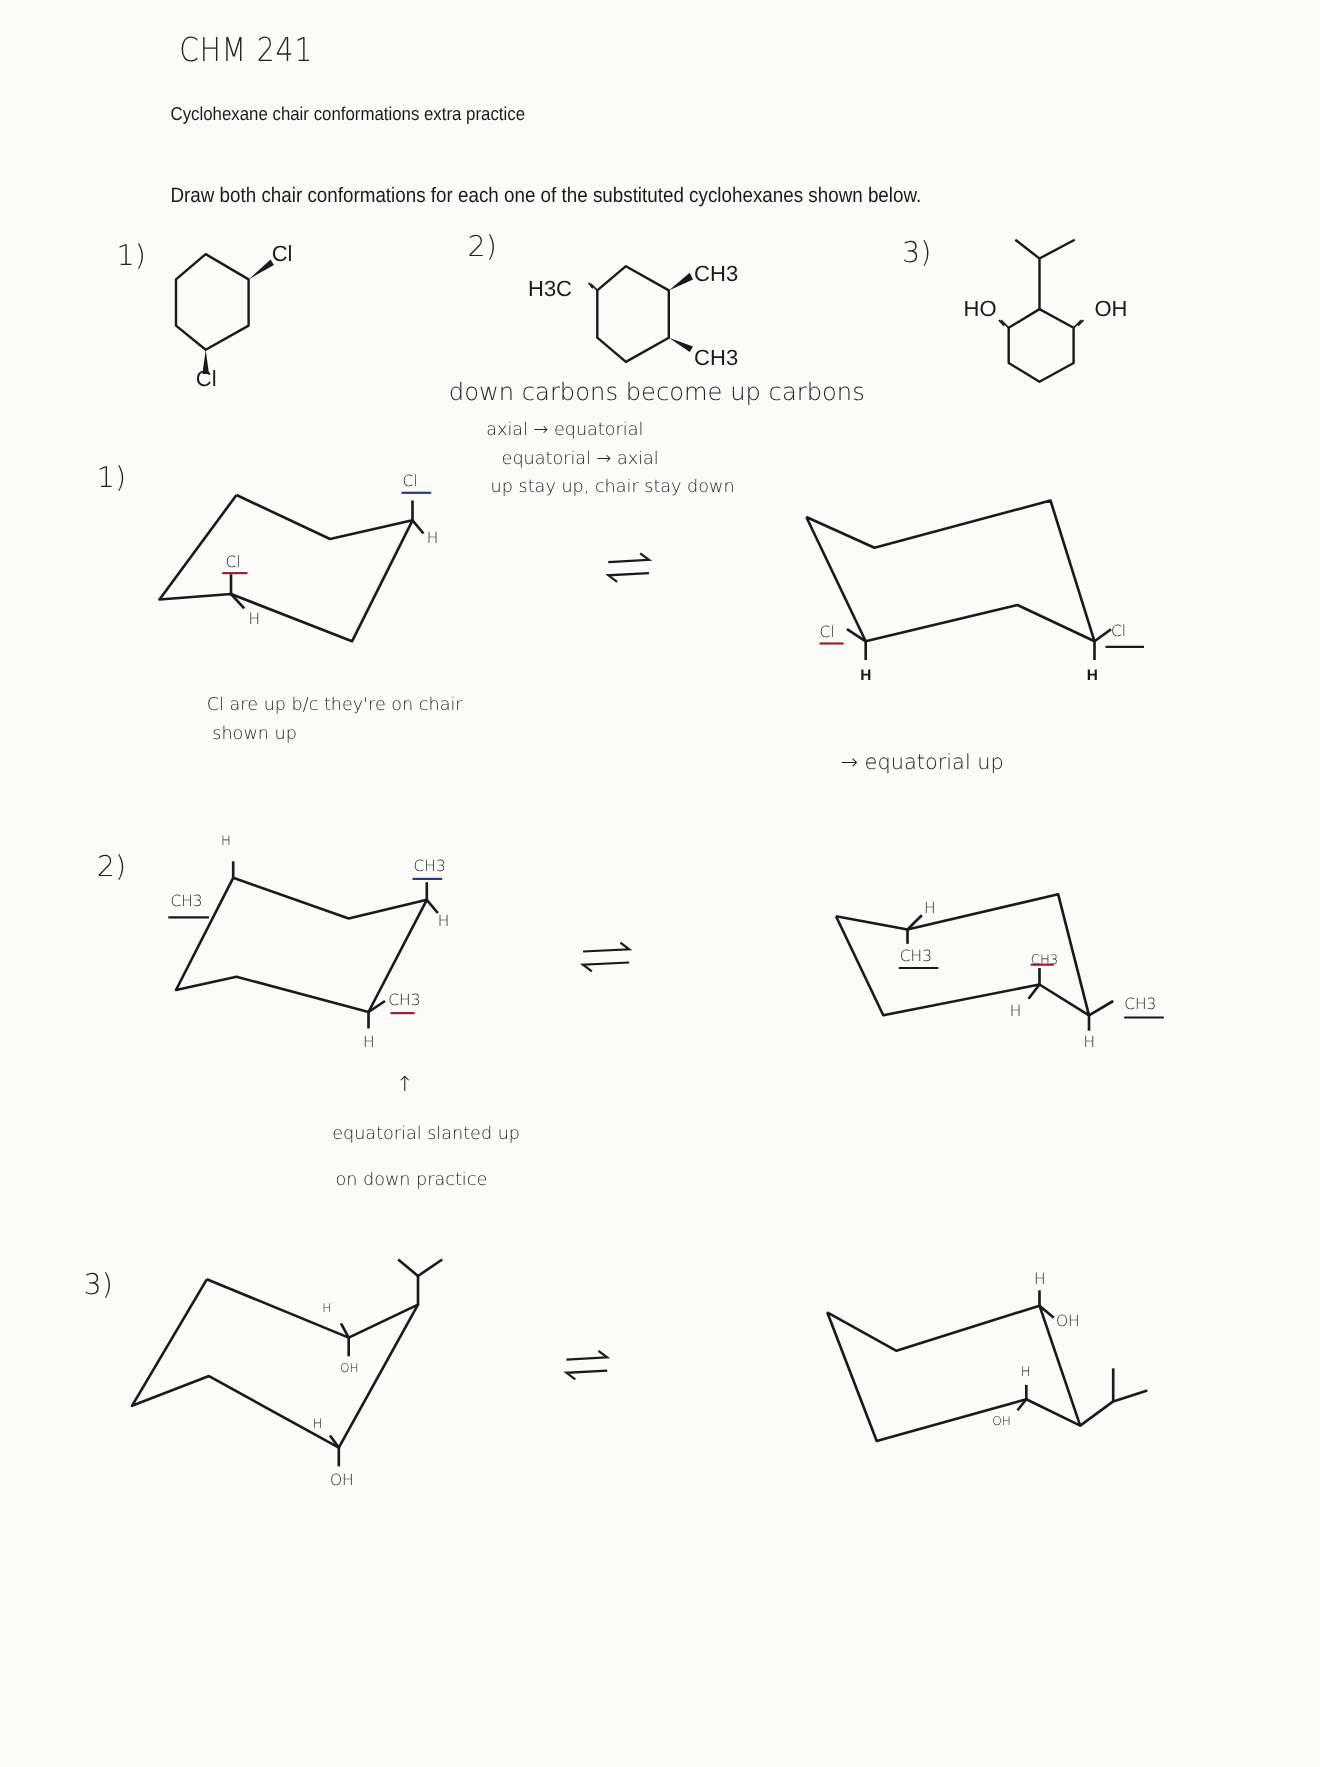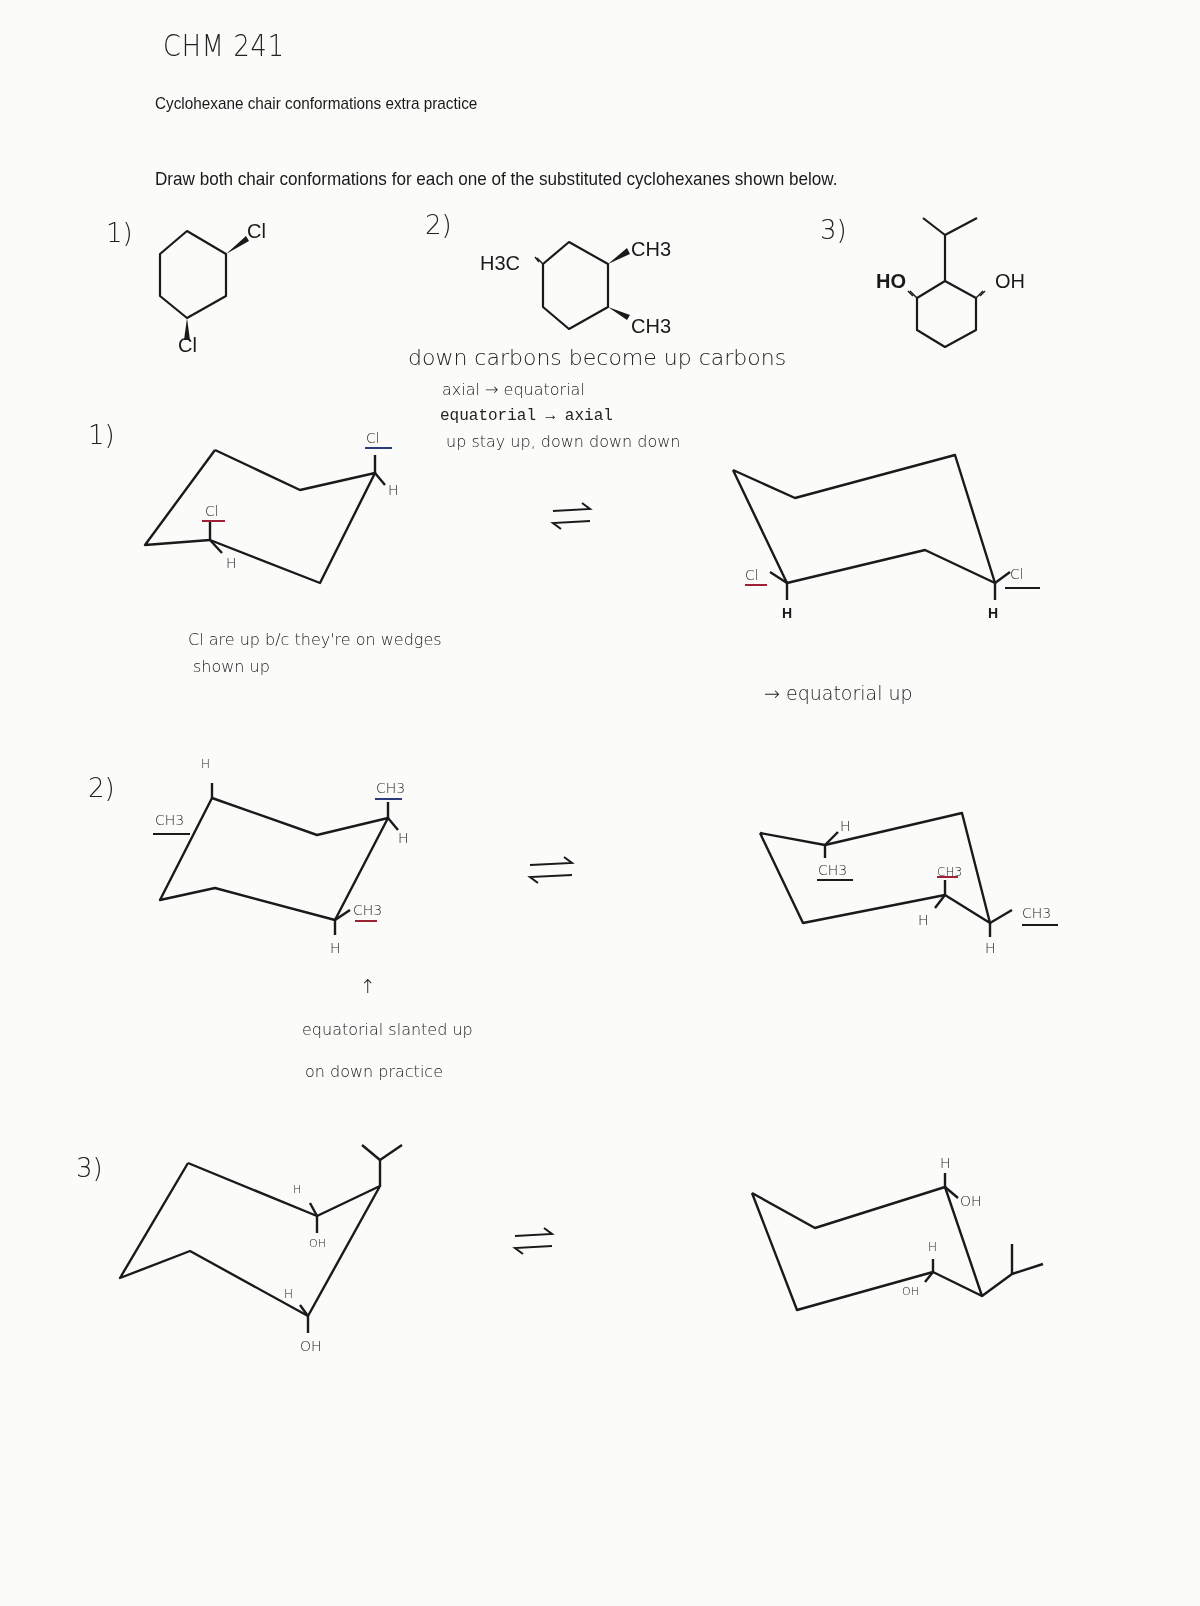"HO" div.abs { font-weight: bold -> none }
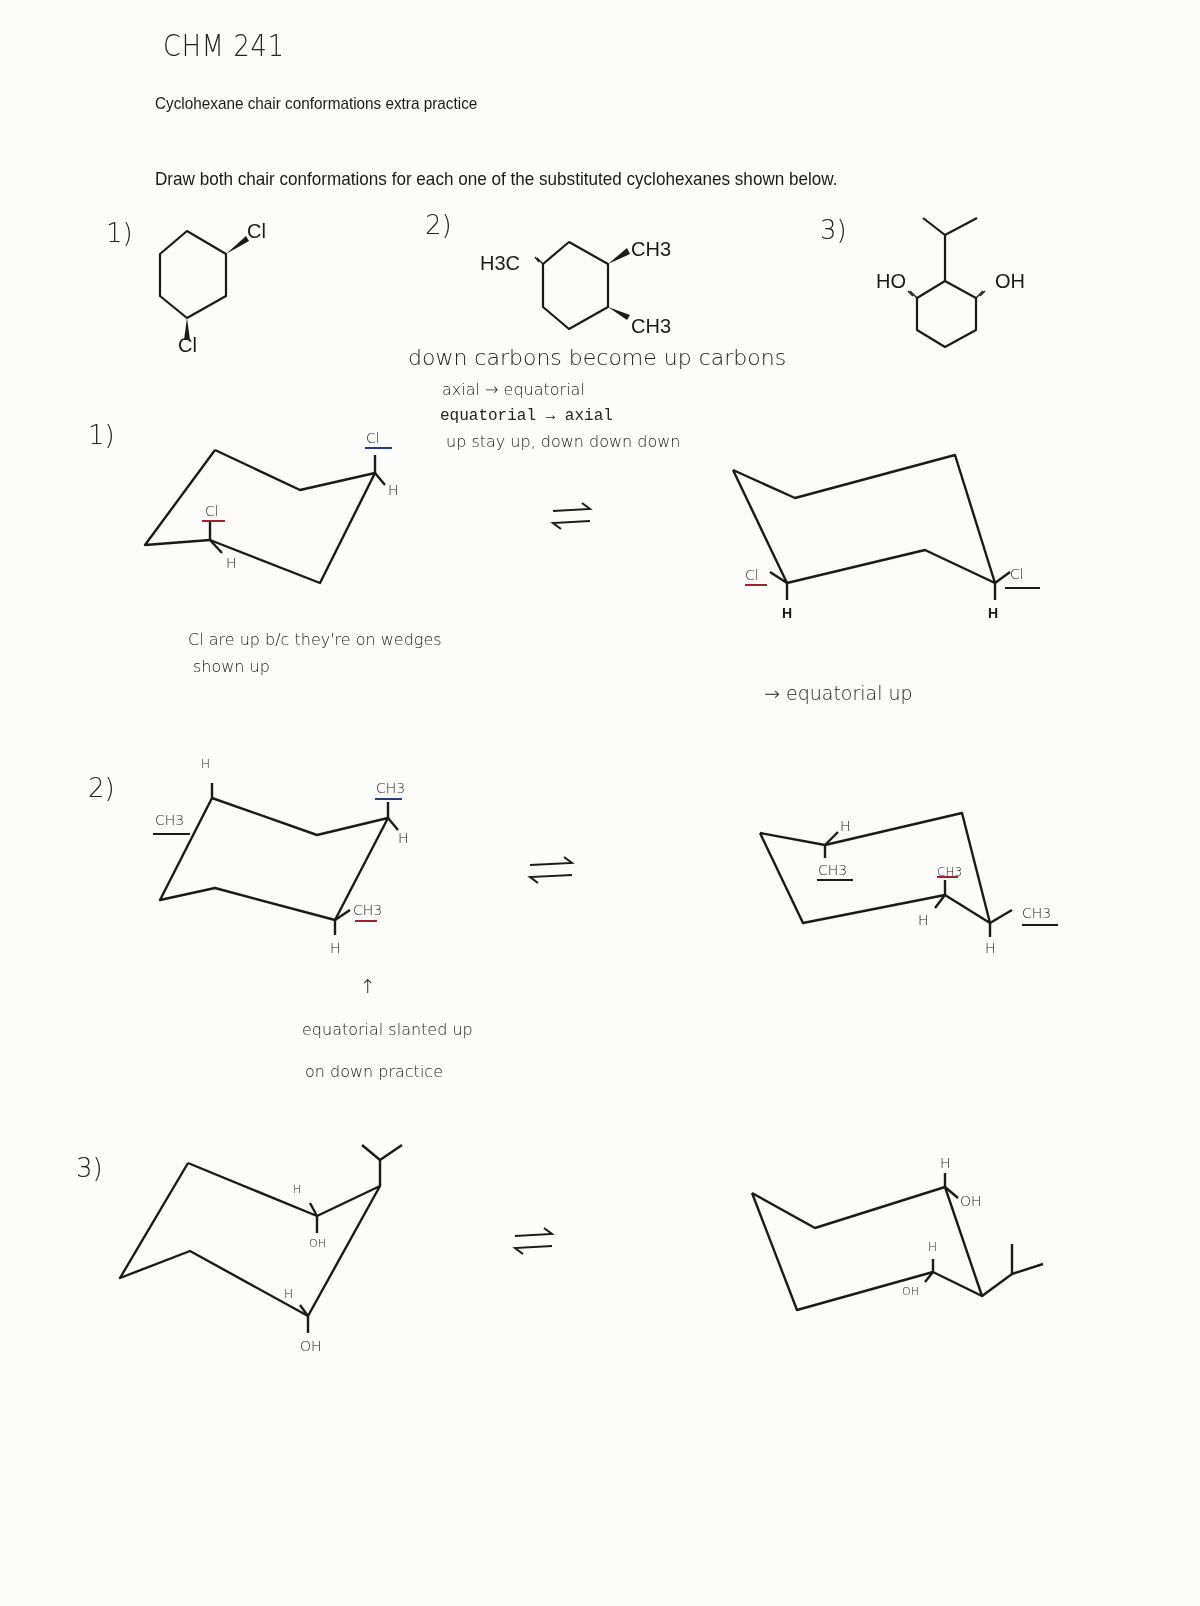"equatorial → axial" div.abs { font-family: Liberation Mono, monospace -> none; left: 440px -> 456px }
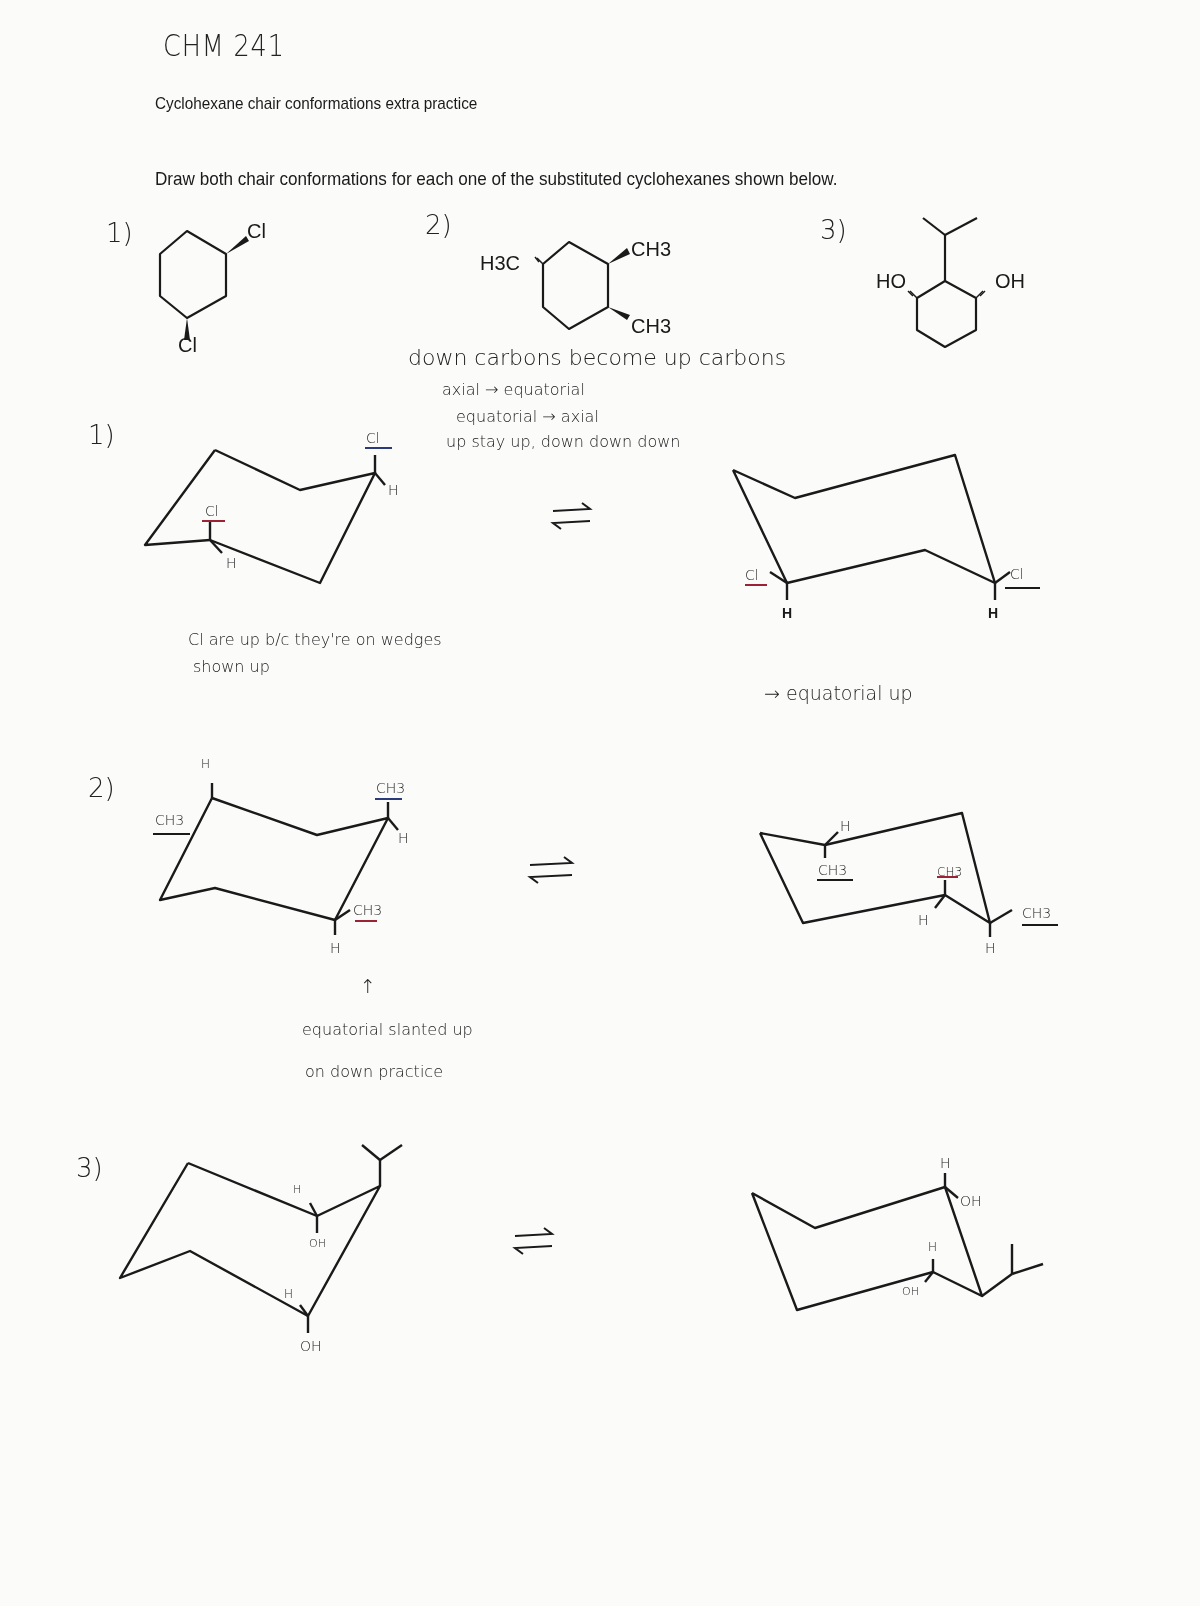"up stay up, down down" div.abs { text: down down -> chair stay }
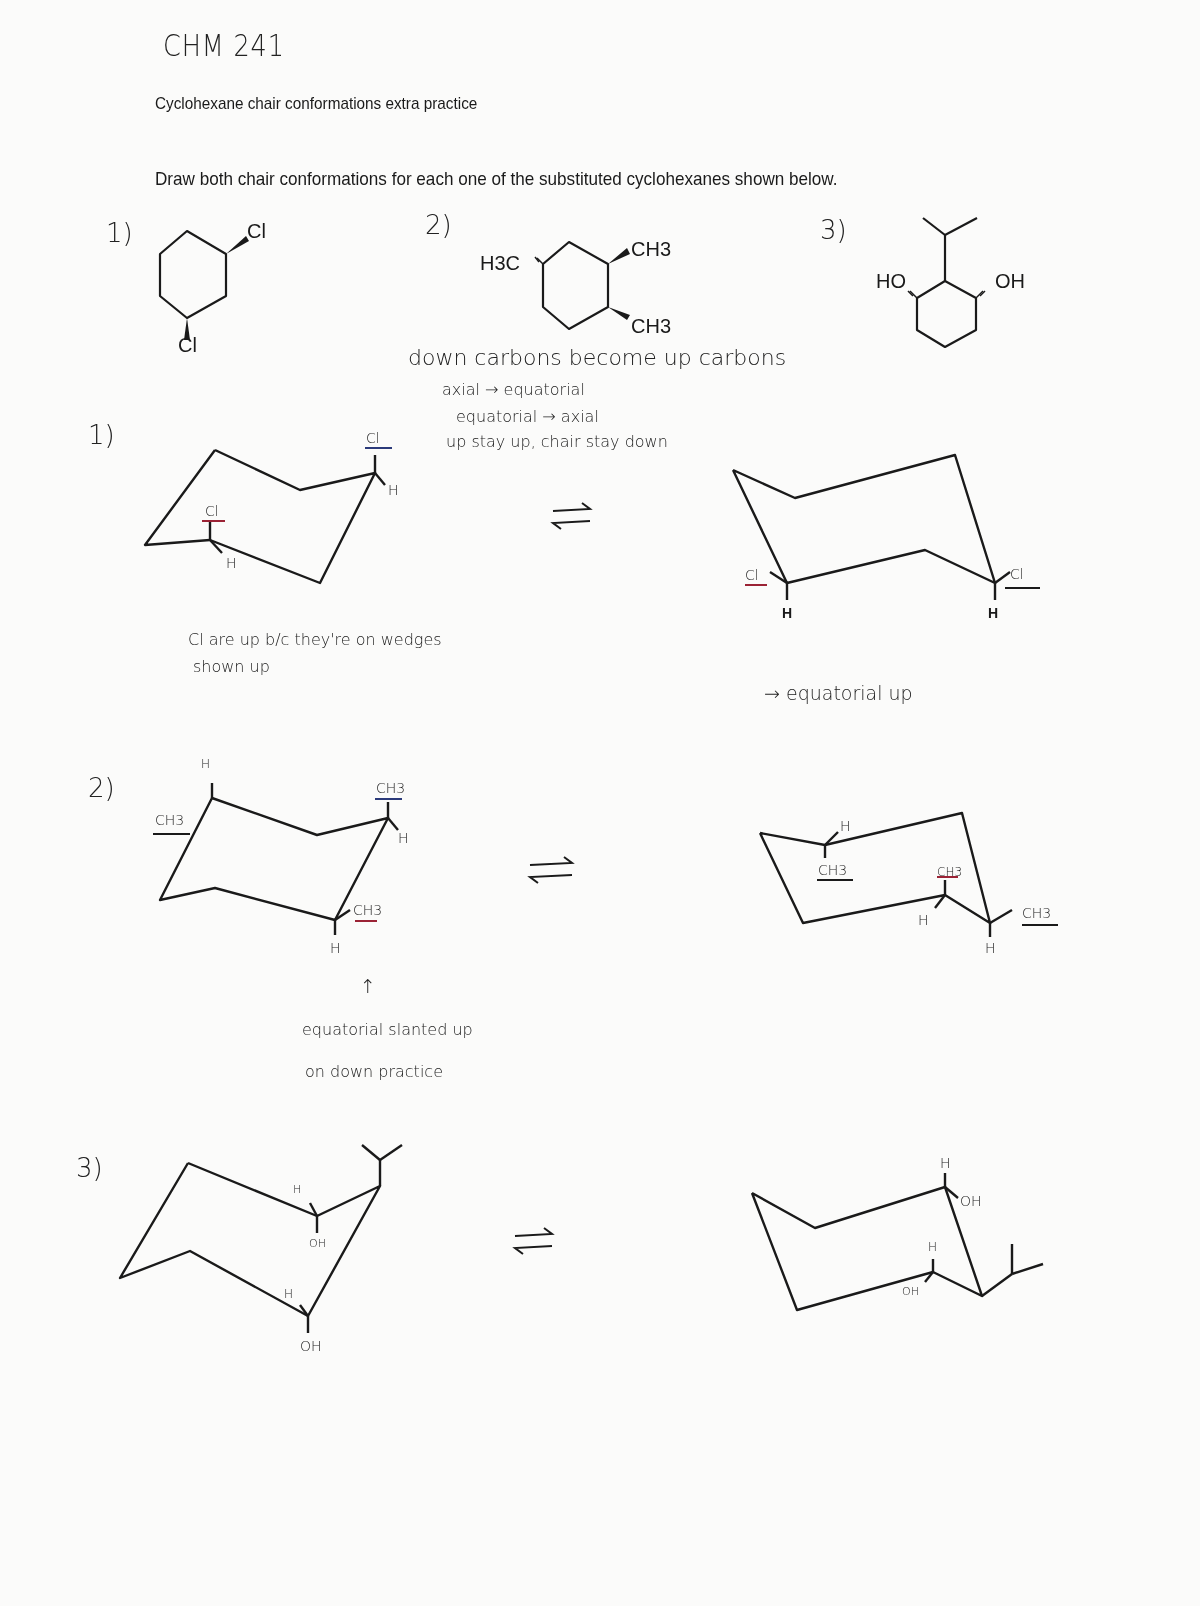"Cl are up b/c they're" div.abs { text: wedges -> chair }
